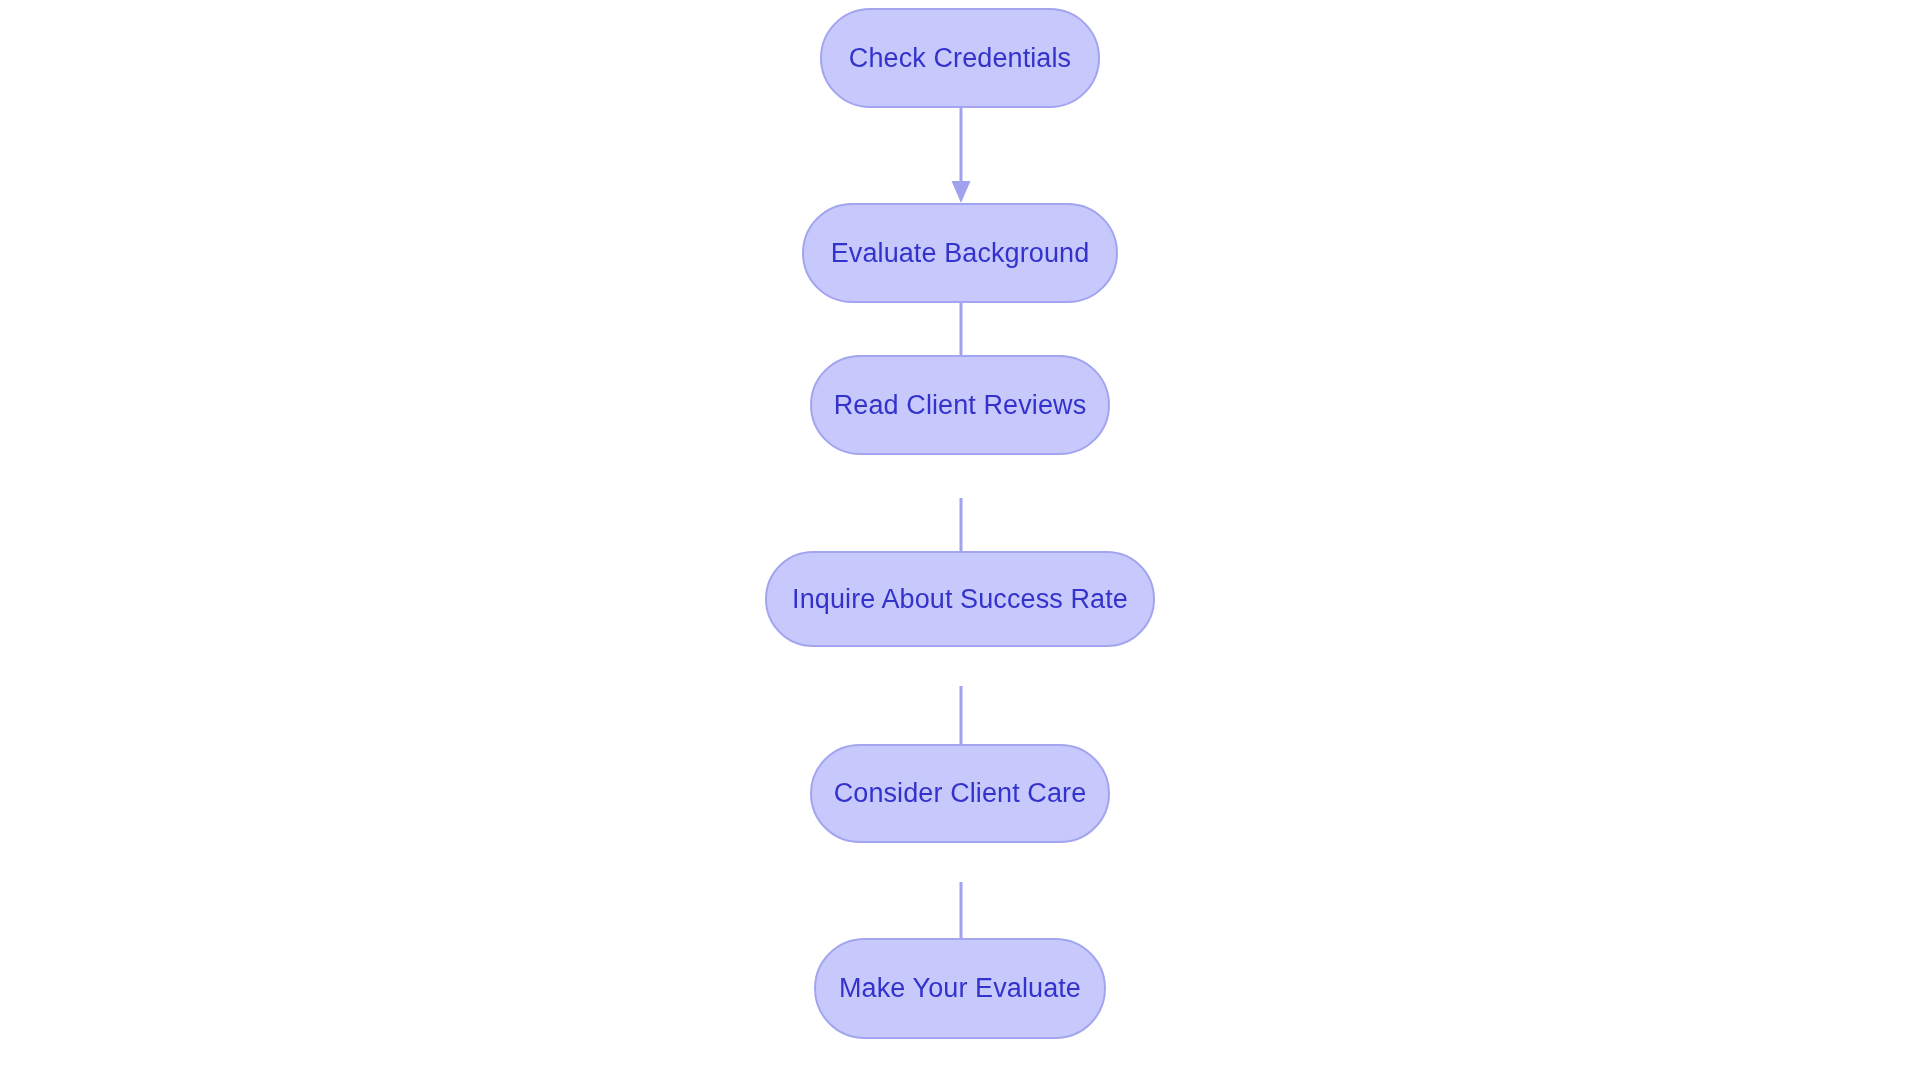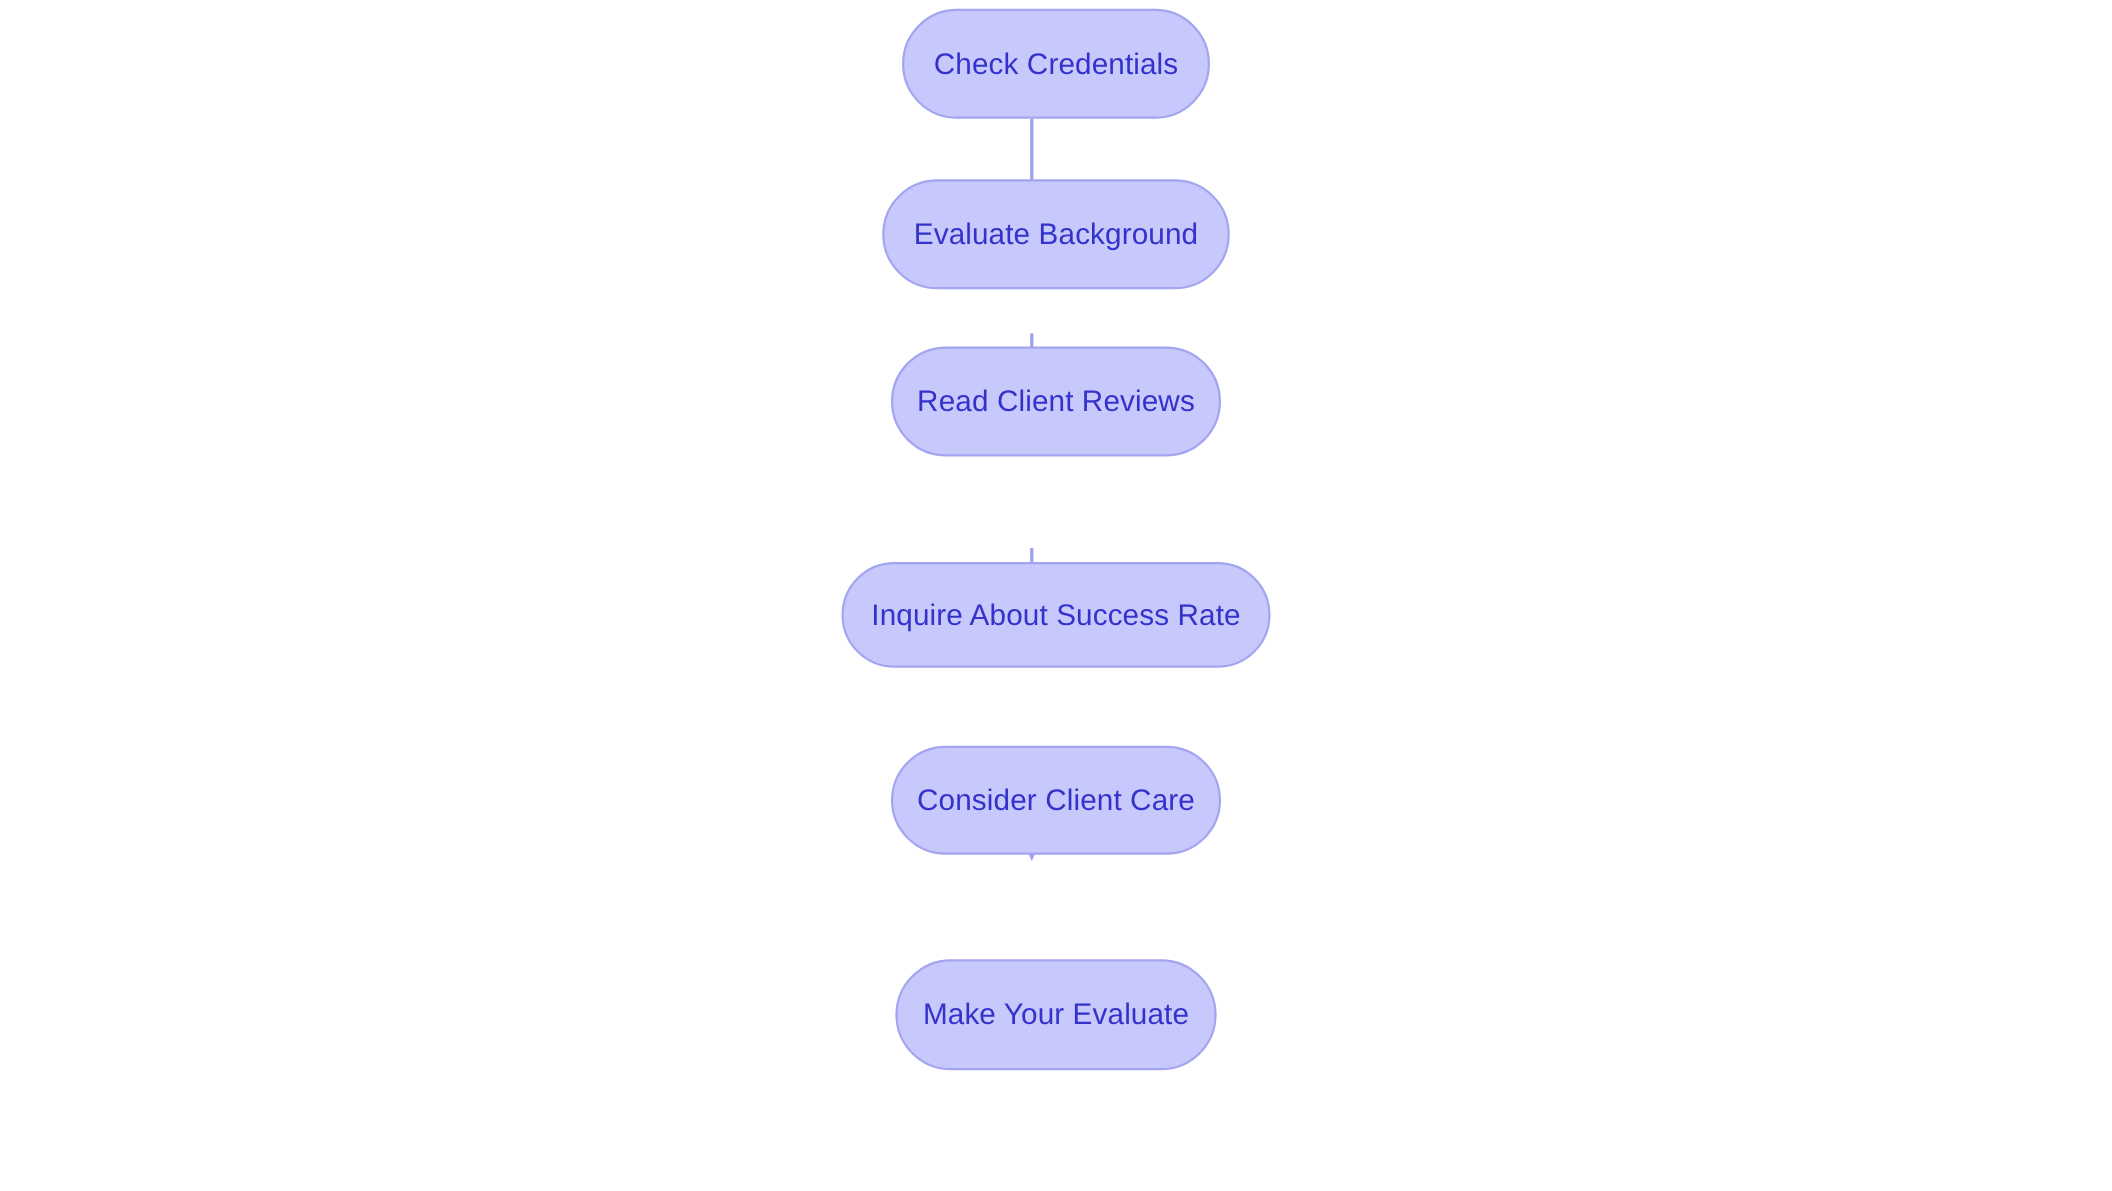"Check Credentials" #flow-canvas { padding-left: none -> 45px }
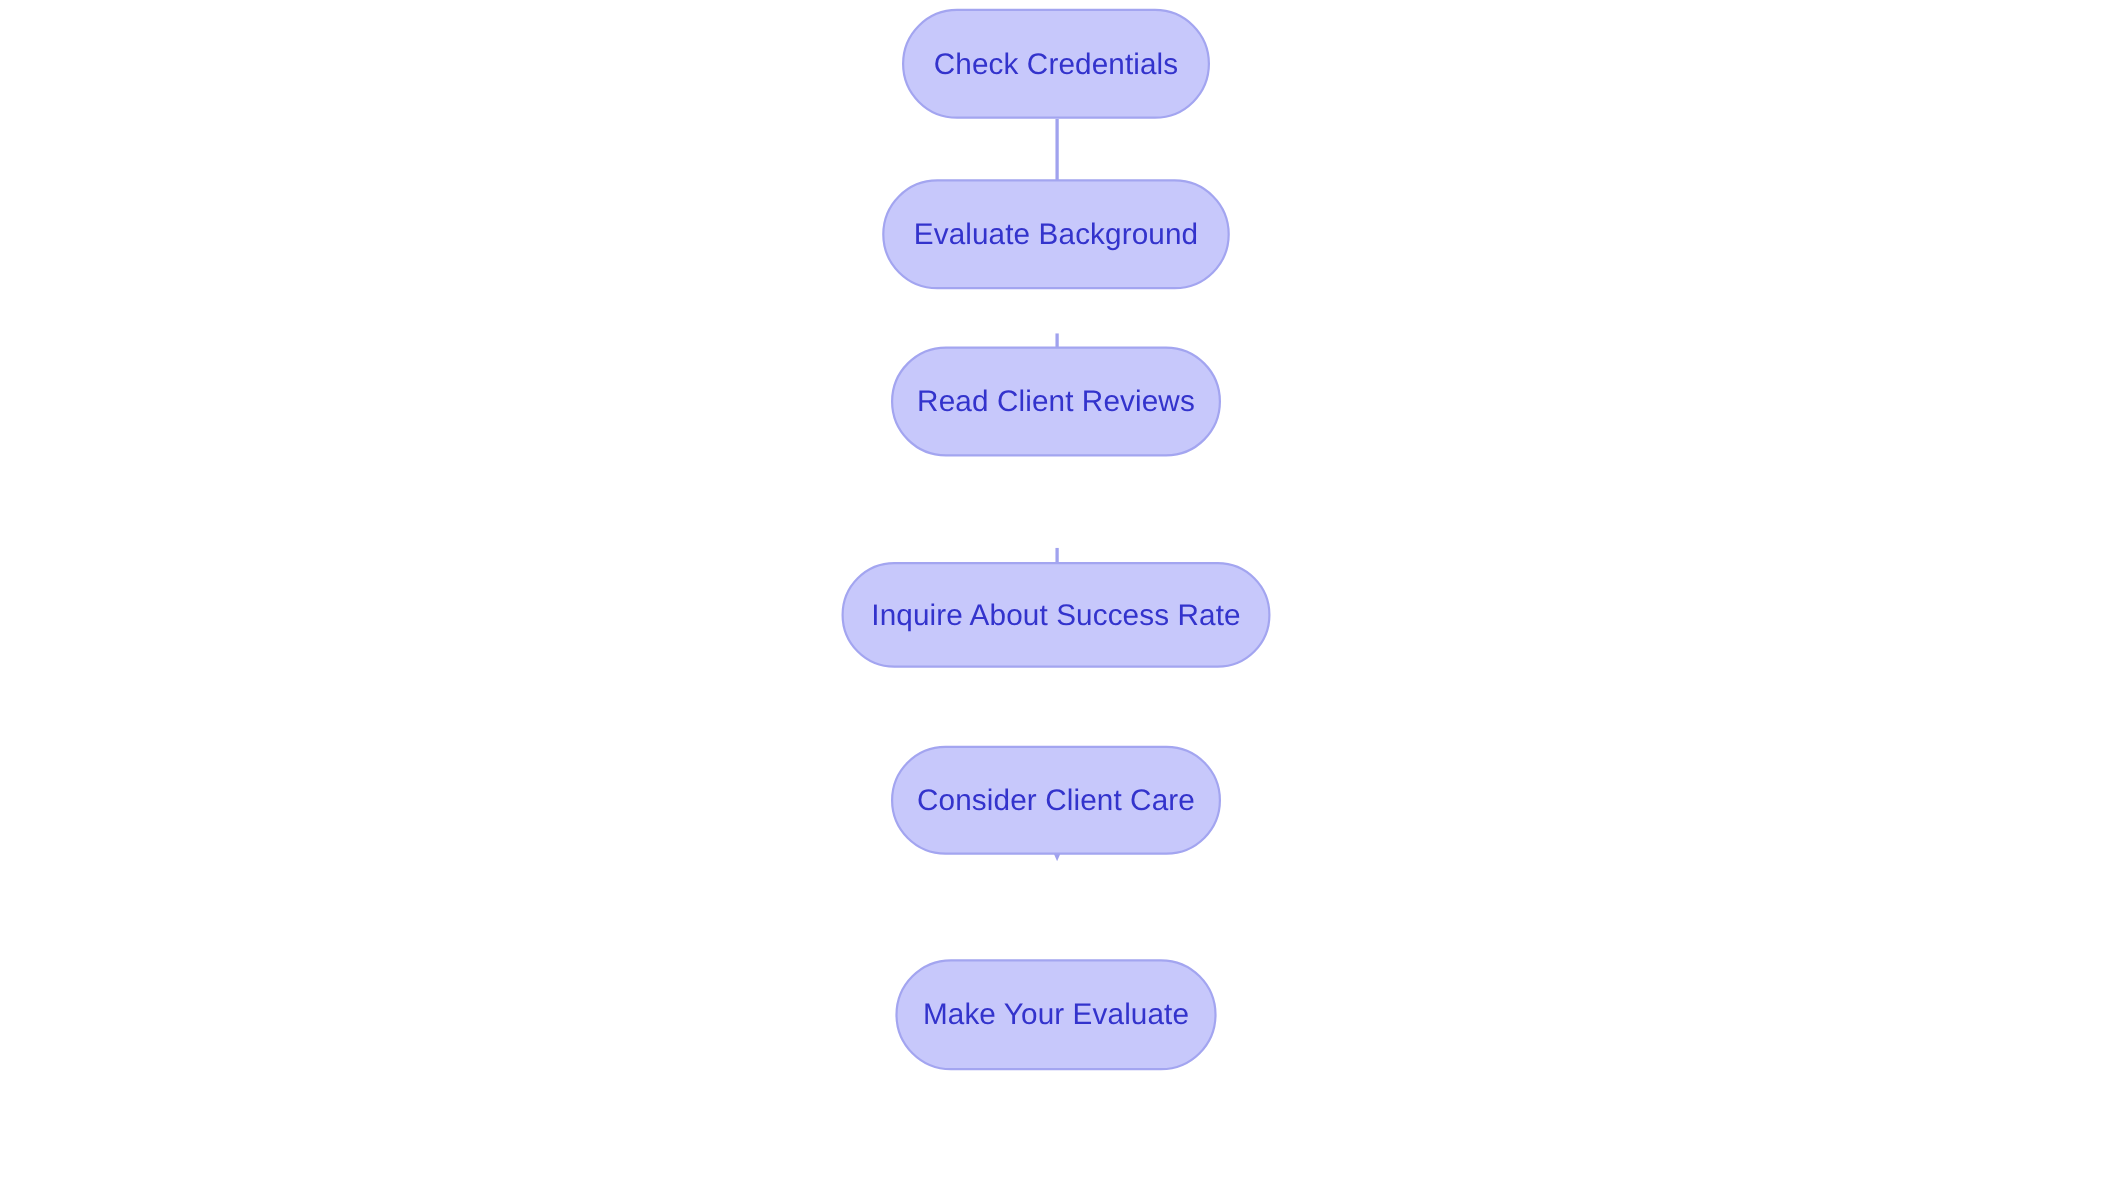"Evaluate Background" .node-1 { margin-top: 55px -> 95px }
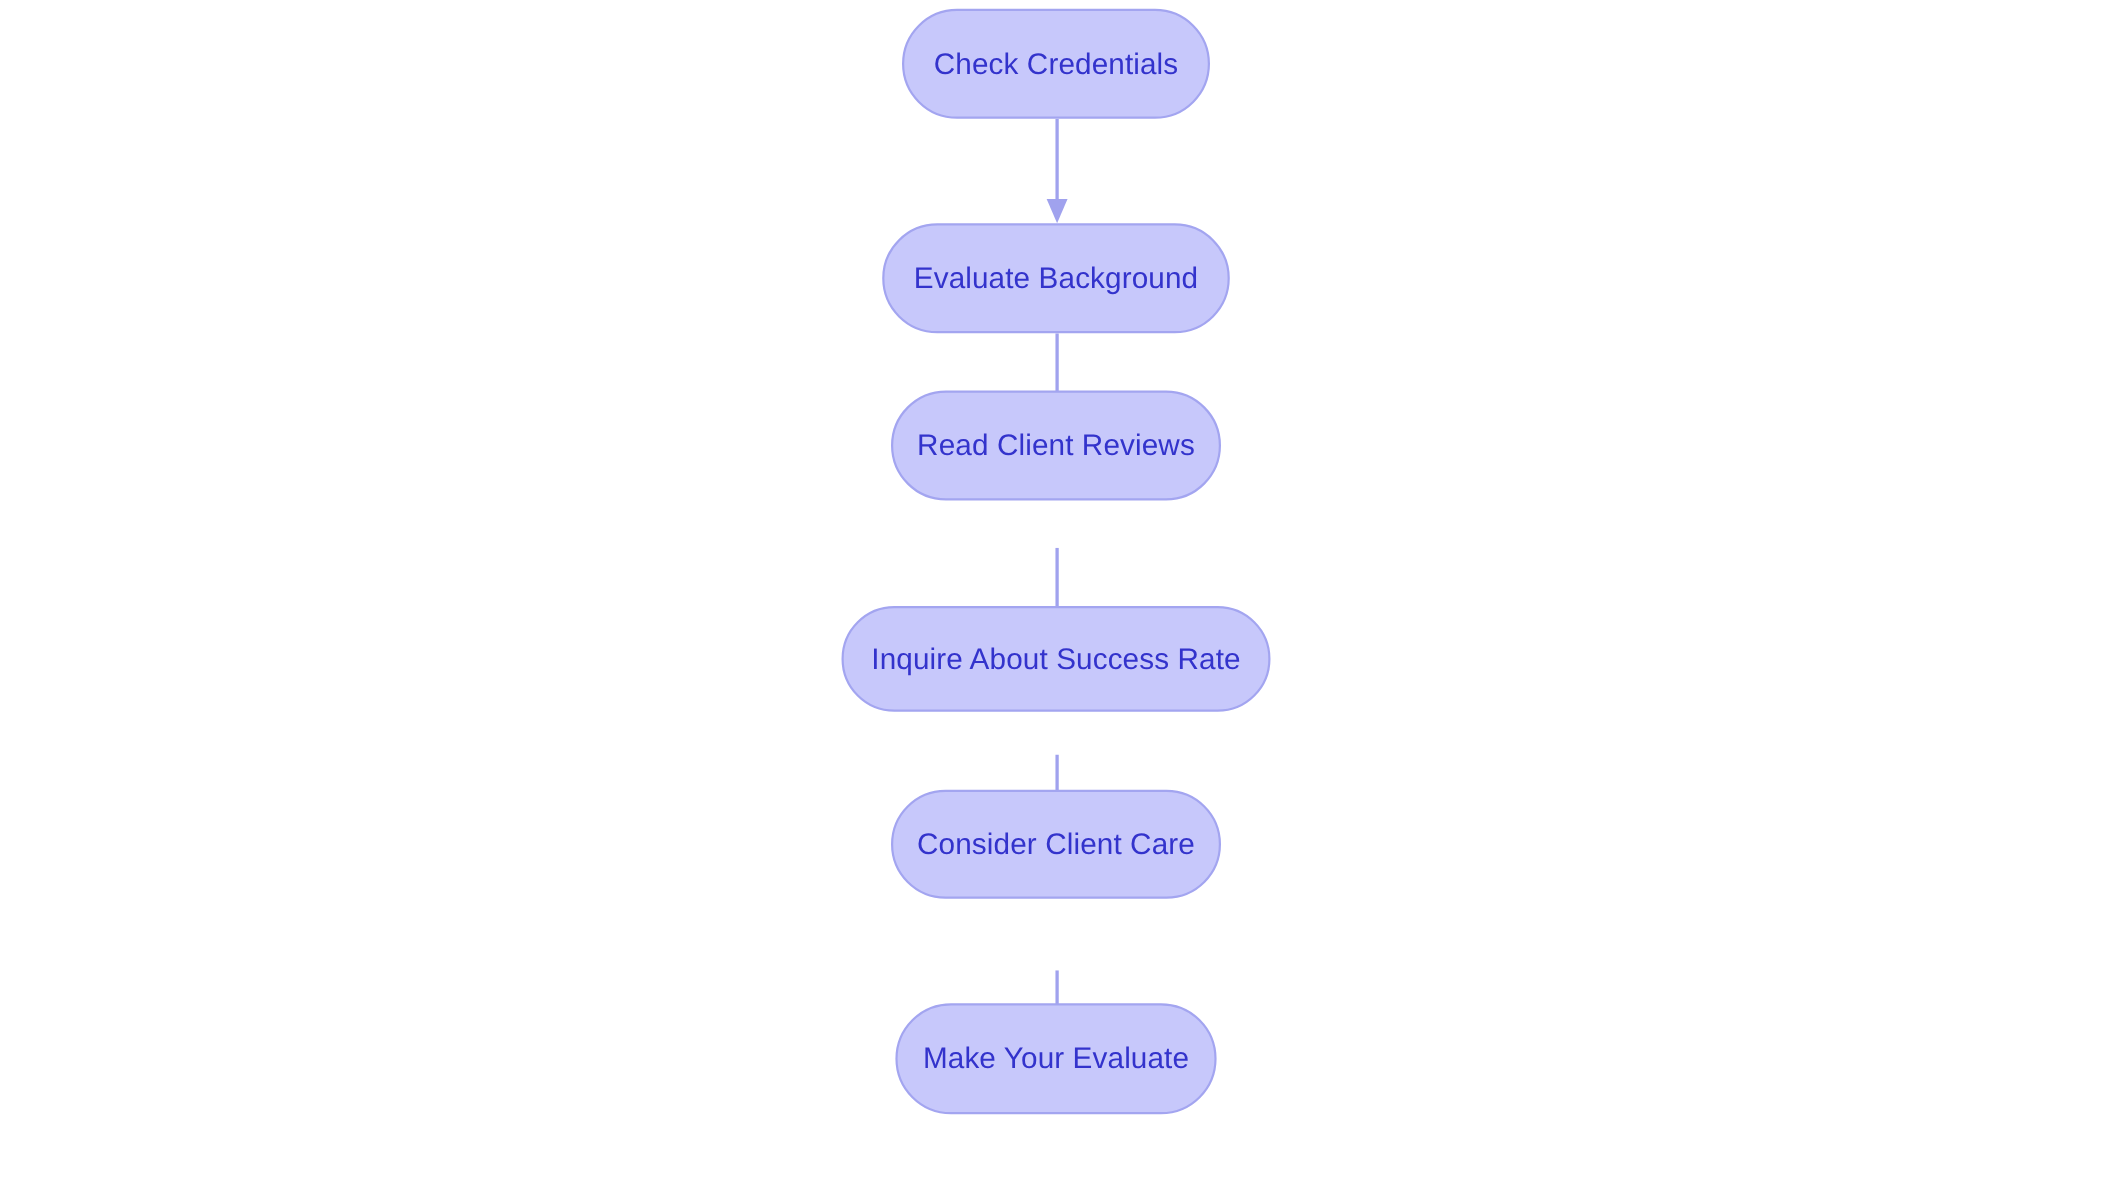"Consider Client Care" .node-4 { margin-top: 71px -> 97px }
